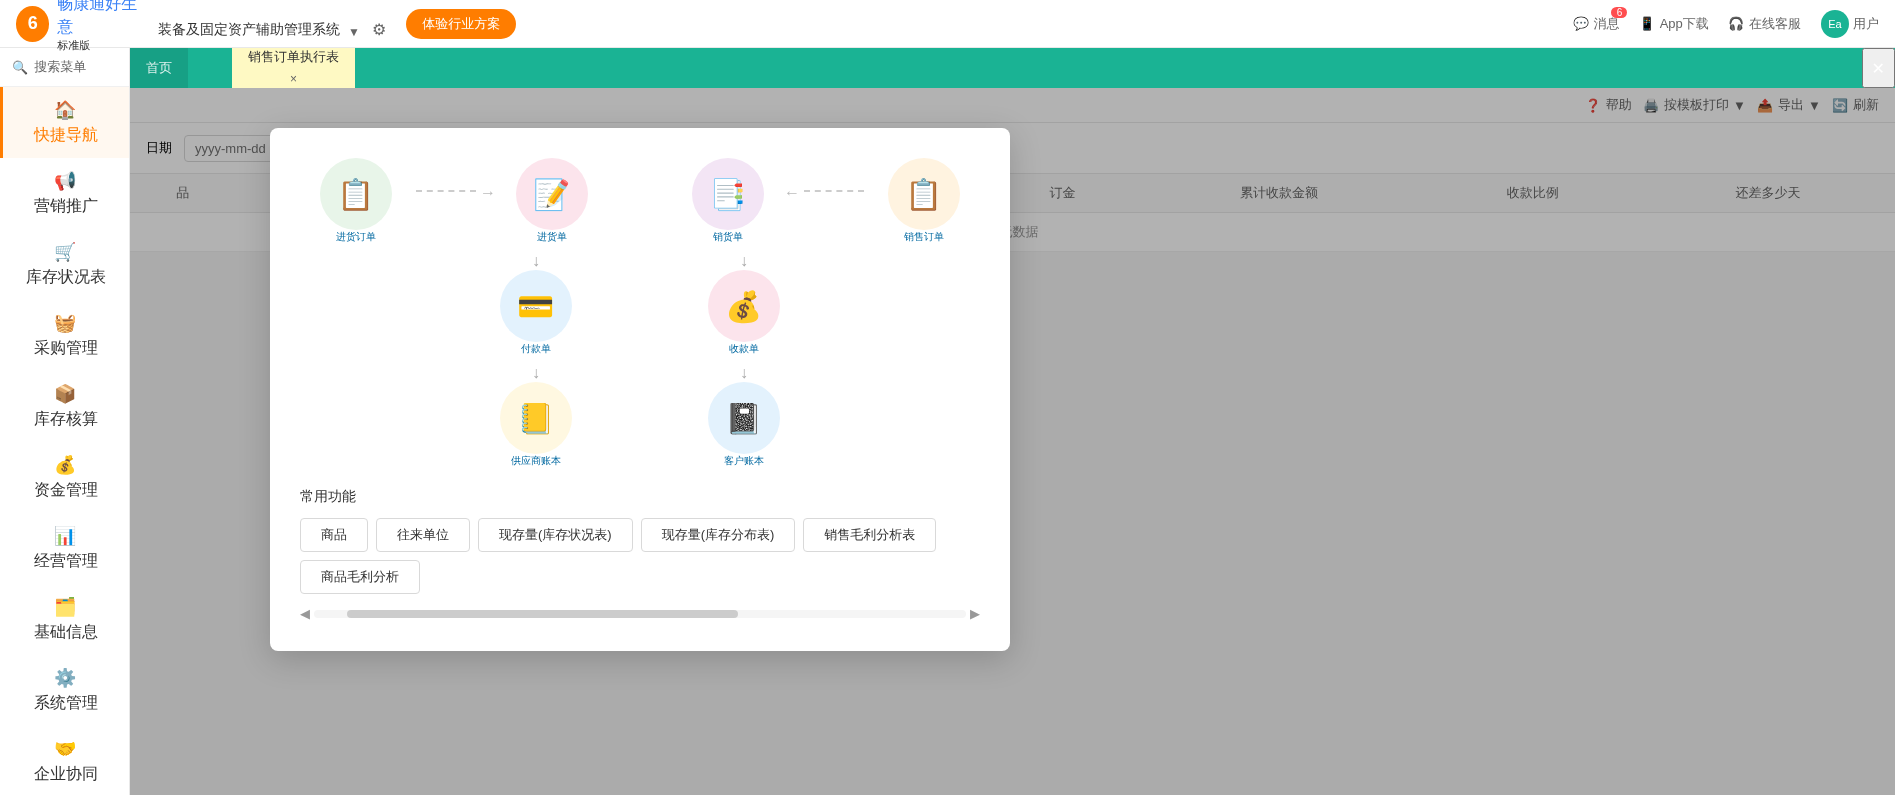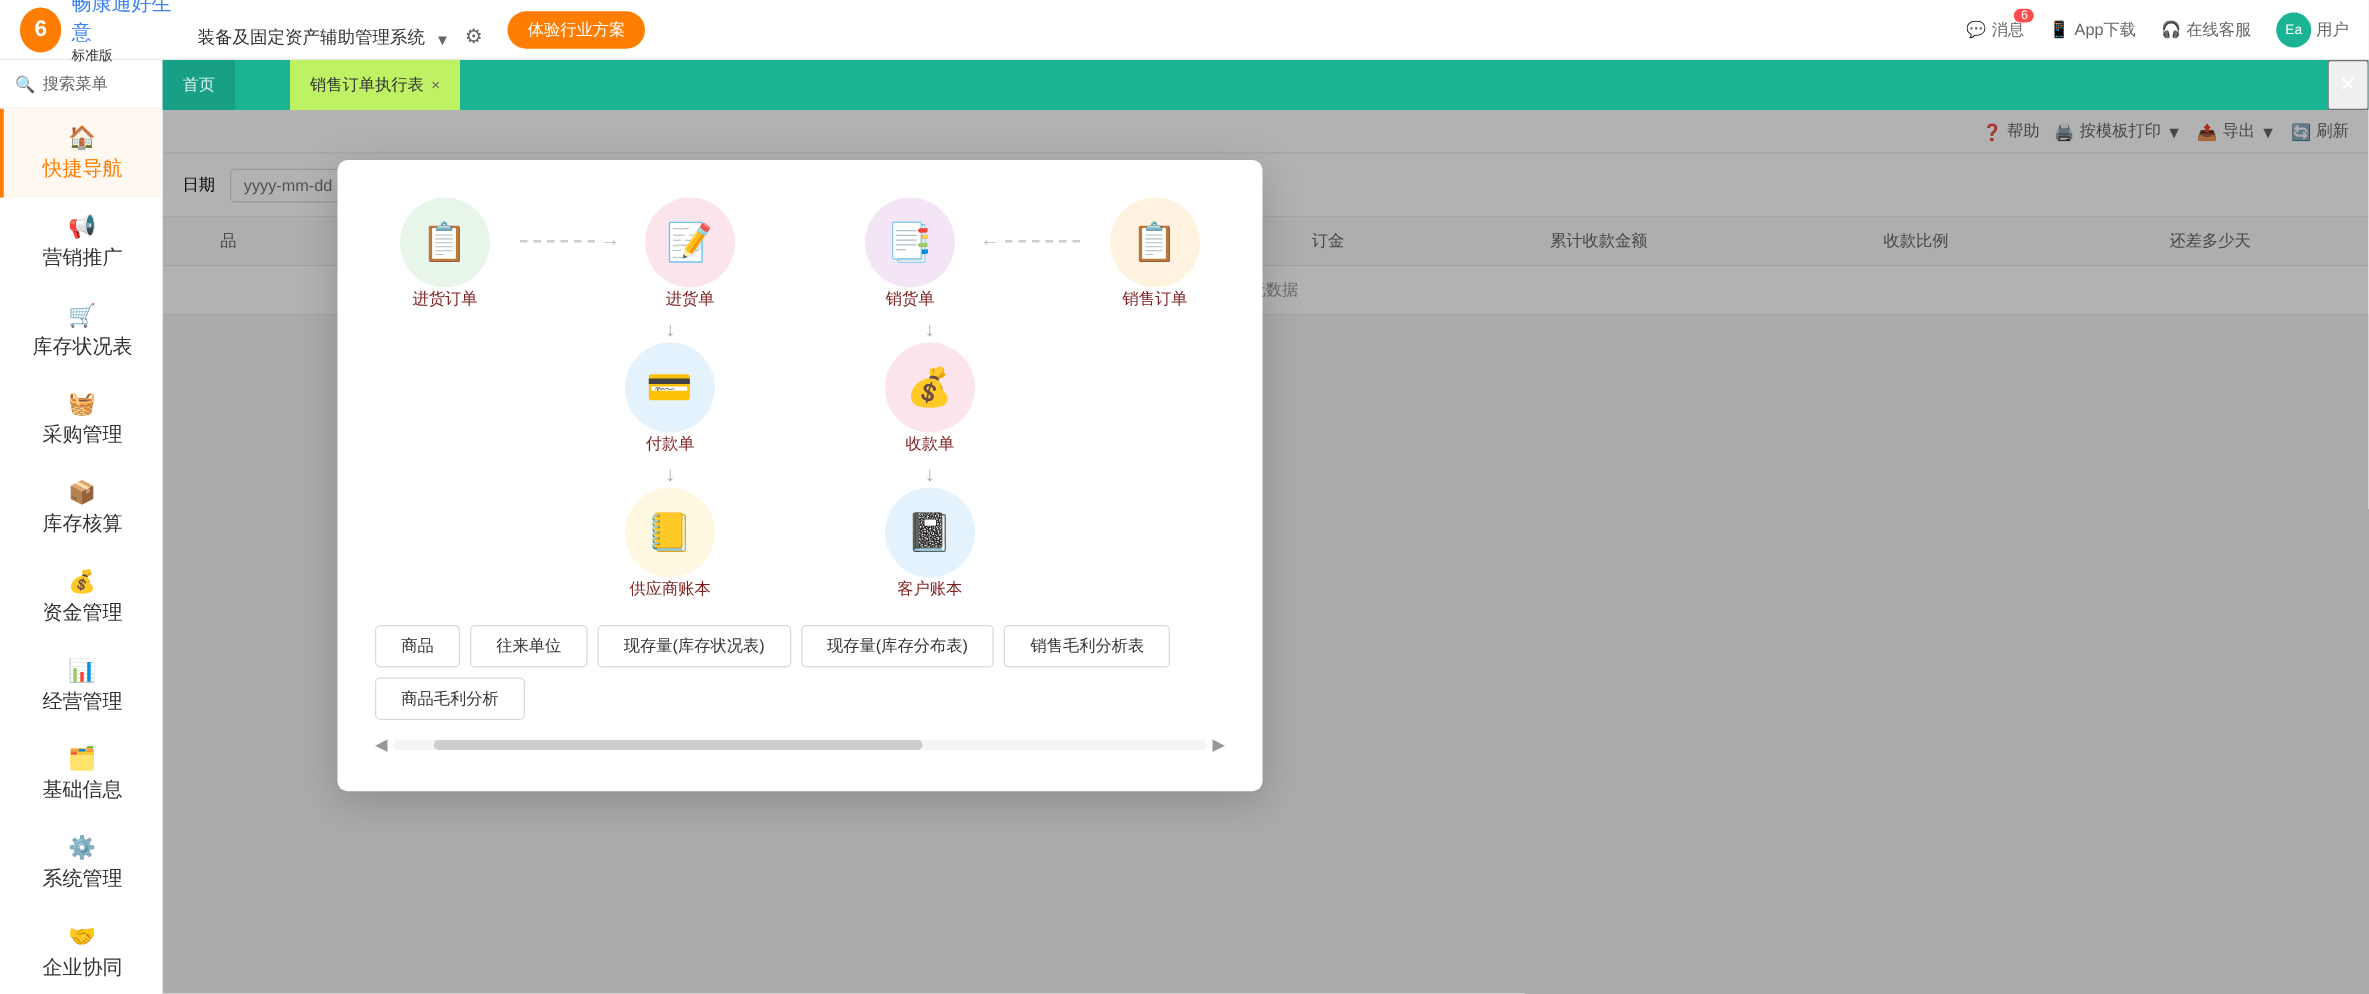"销售订单执行表" .tab-item.active { background: #bef264 -> #fef9c3; flex-direction: none -> column }
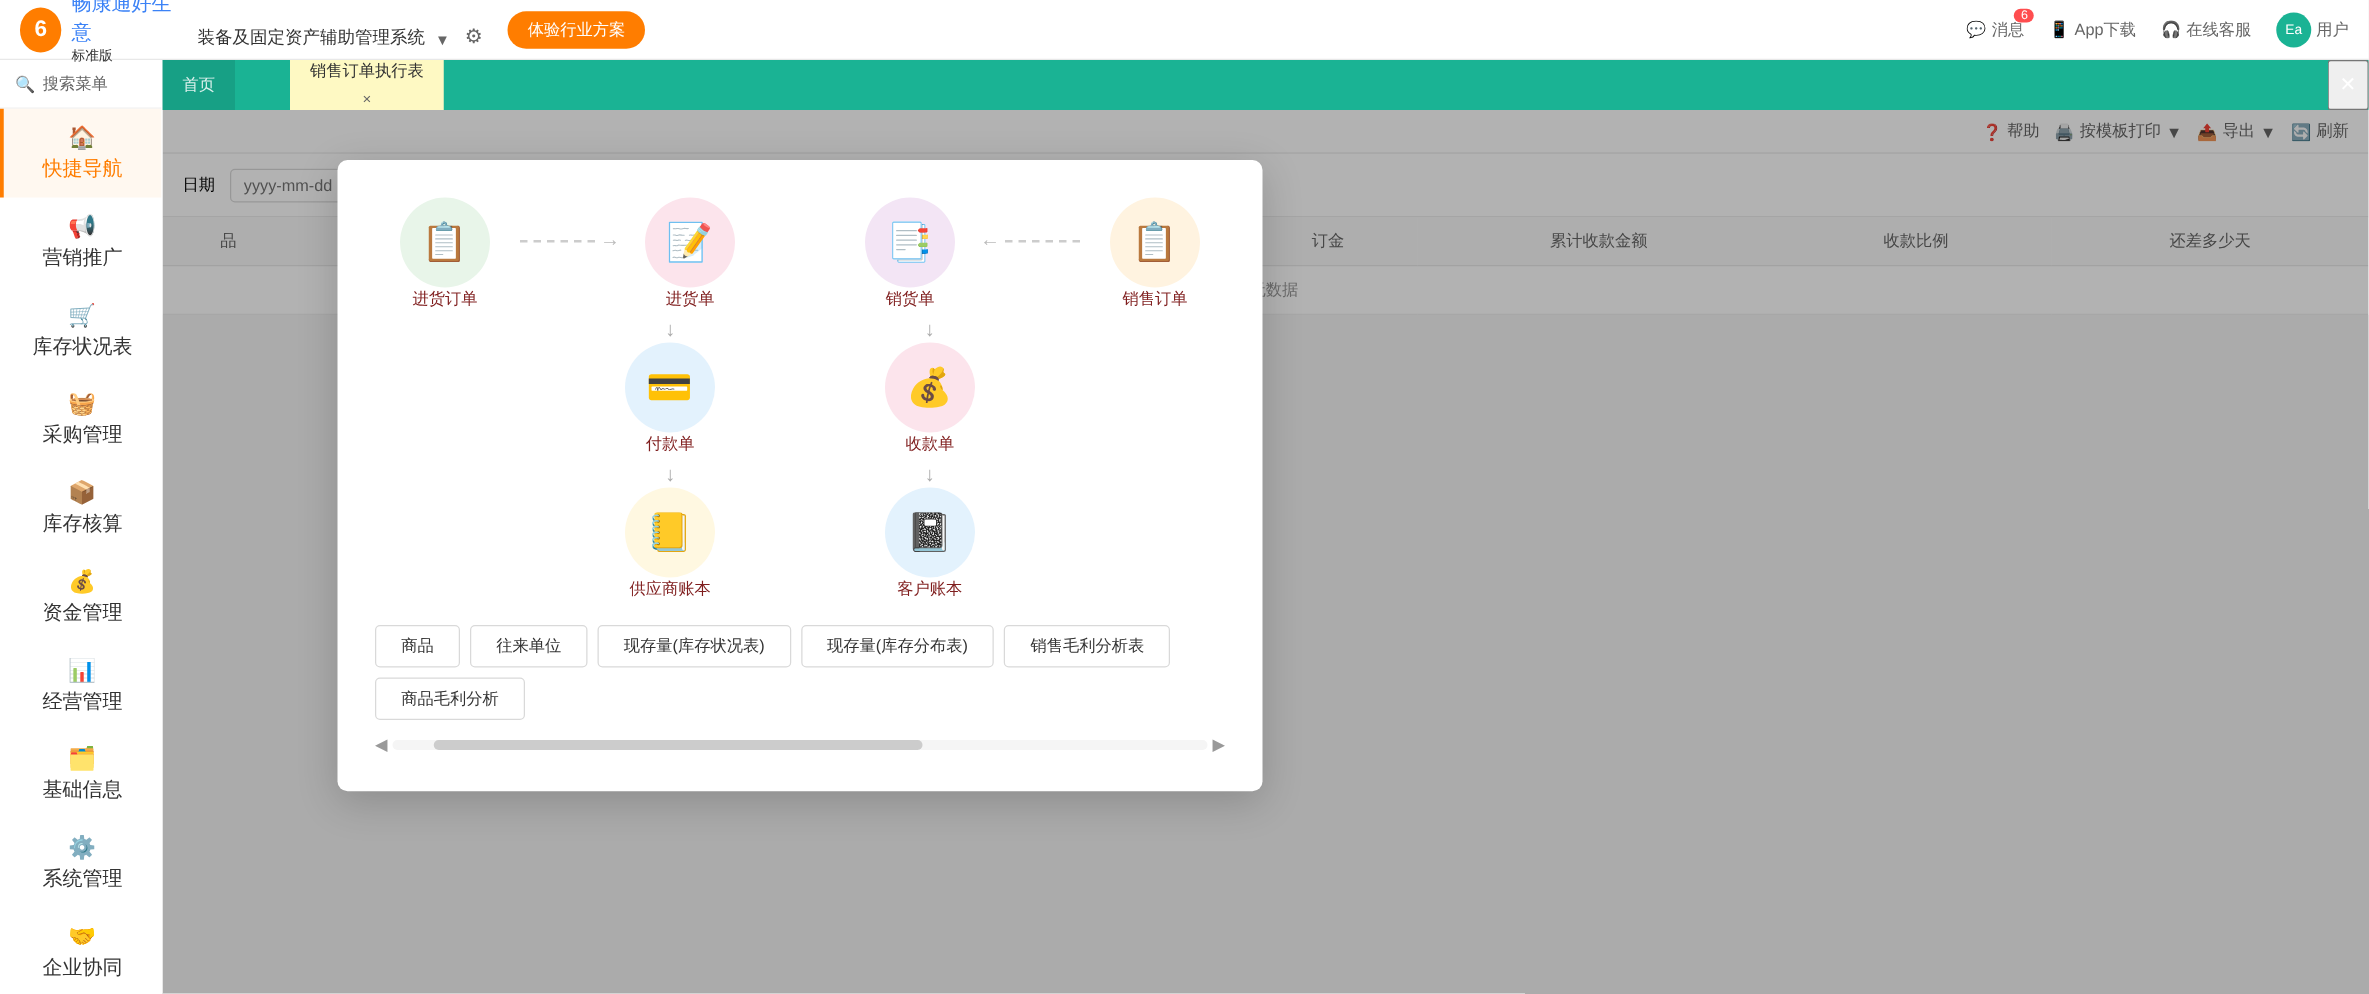"进货订单" .flow-label { color: #7f1d1d -> #0369a1; font-size: 13px -> 10px }
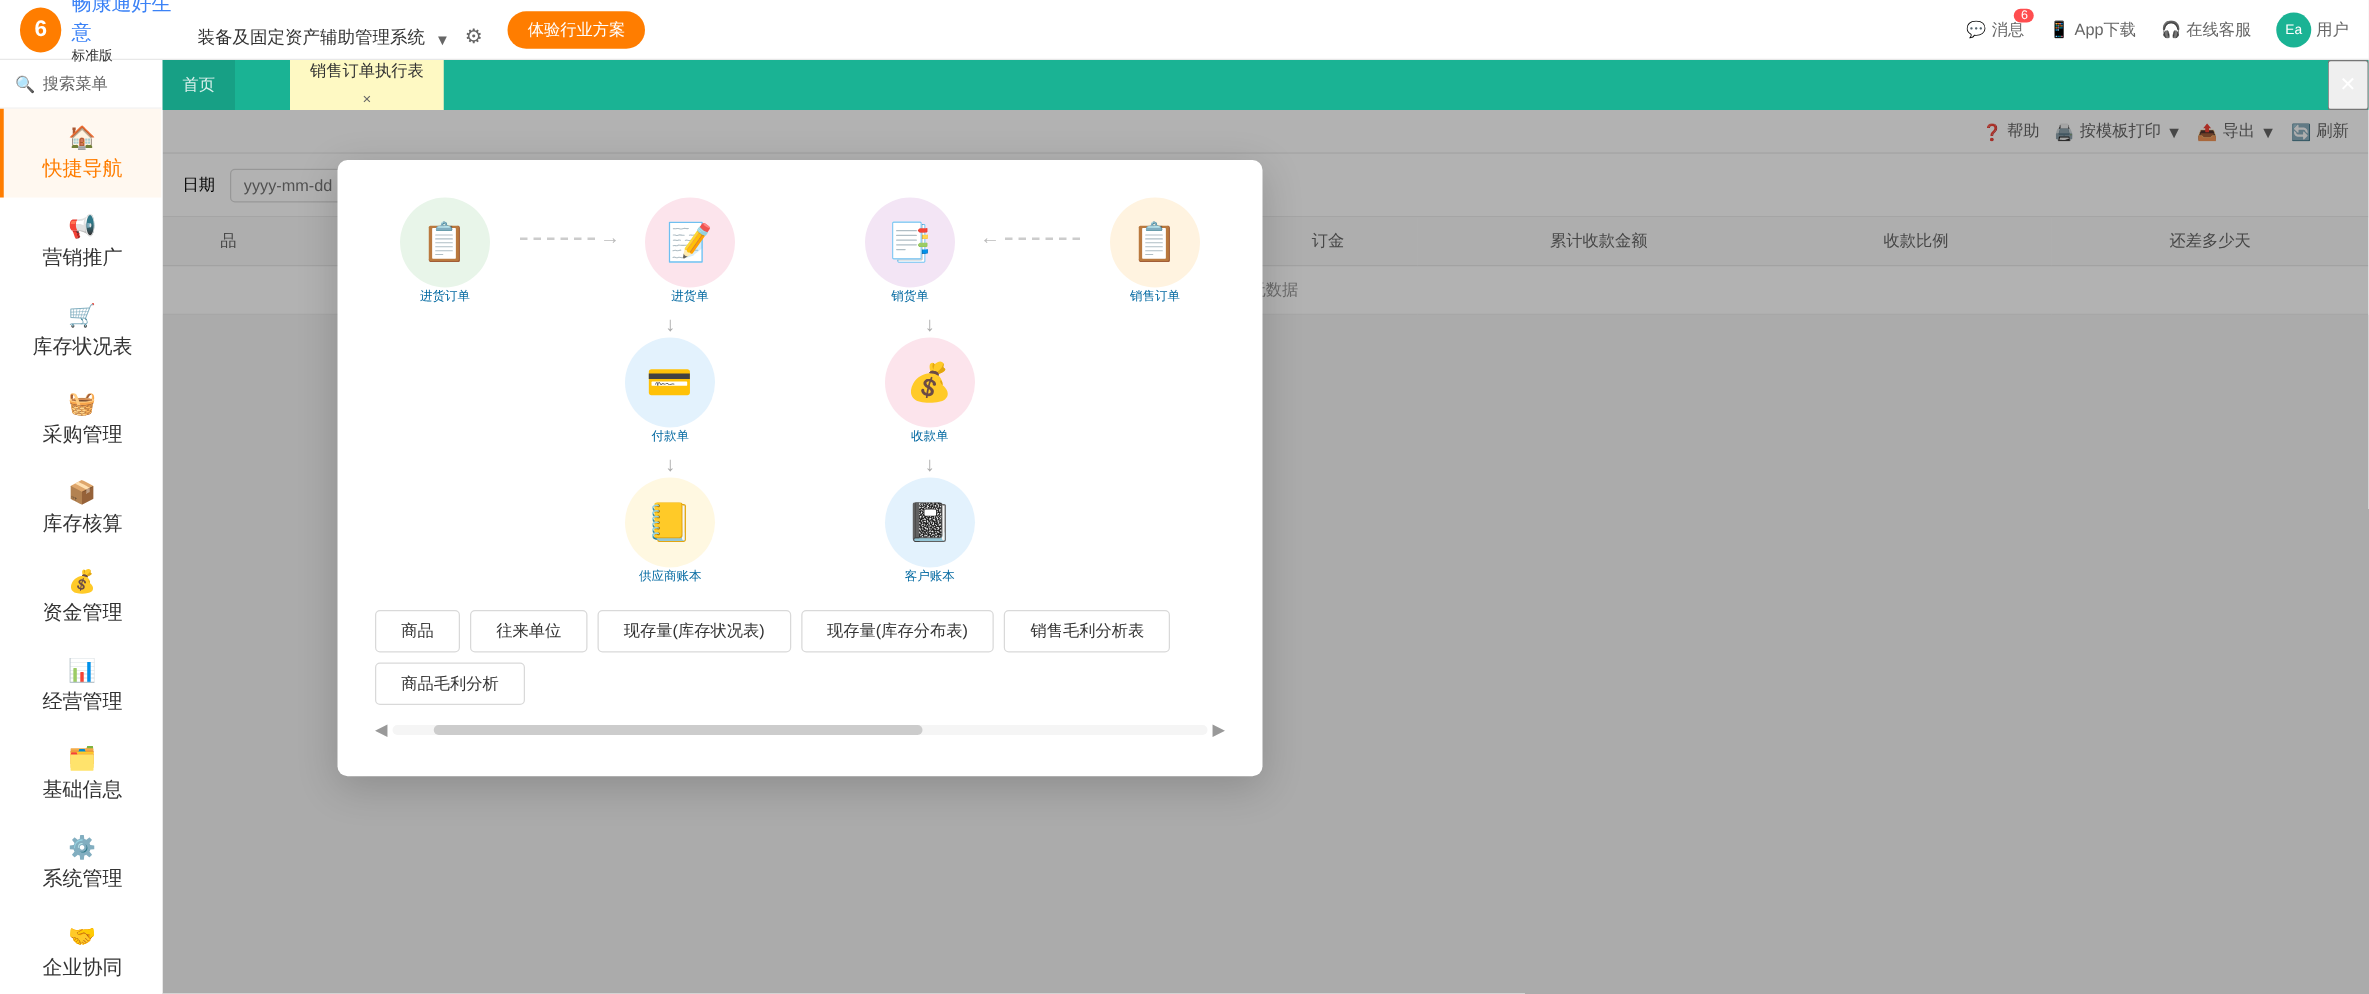"常用功能" div.common-title { html: none -> <div>常用功能</div> }
